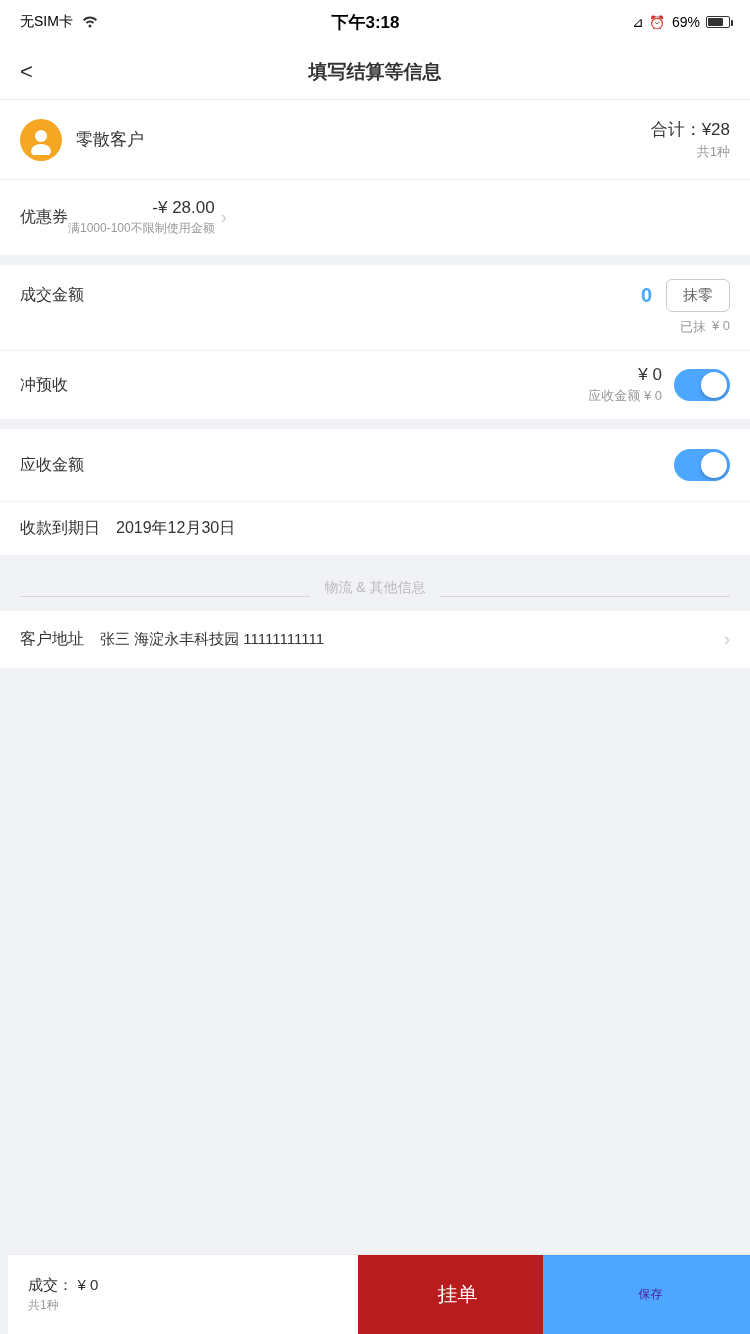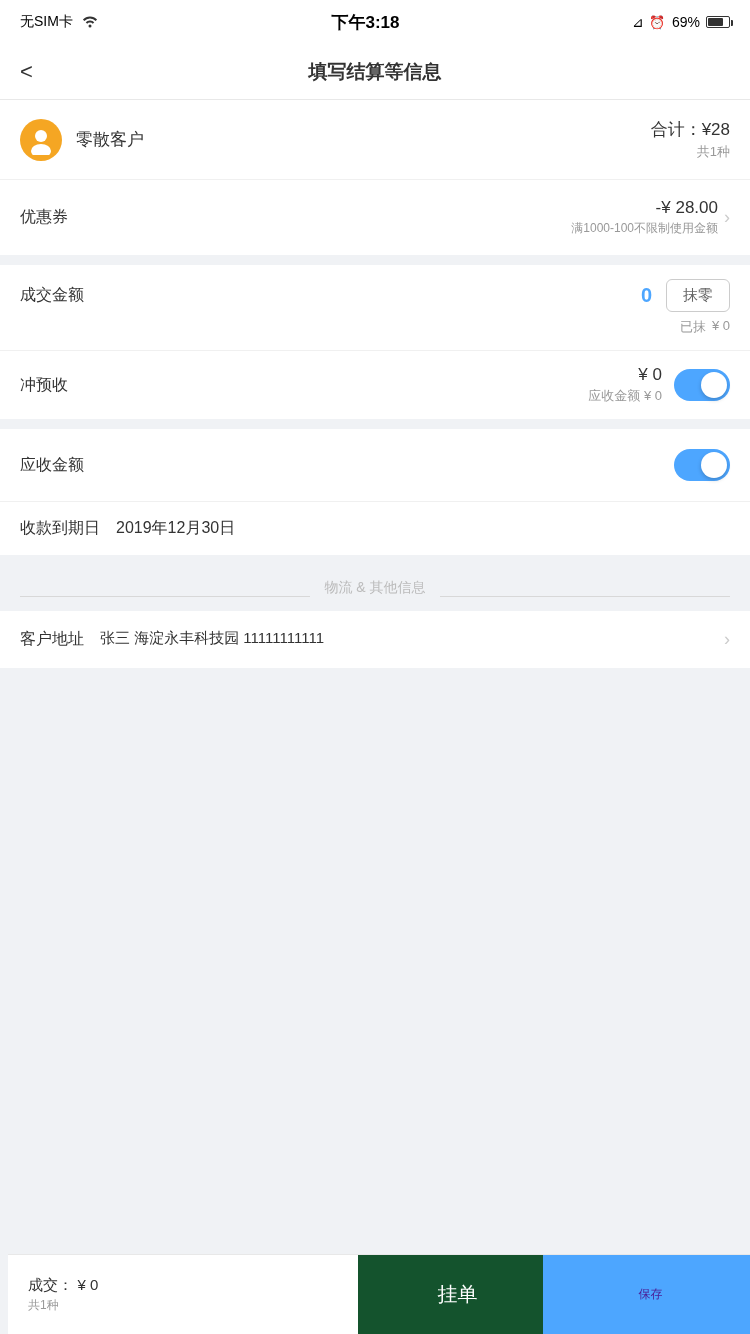"优惠券" .coupon-row { justify-content: space-between -> flex-start }
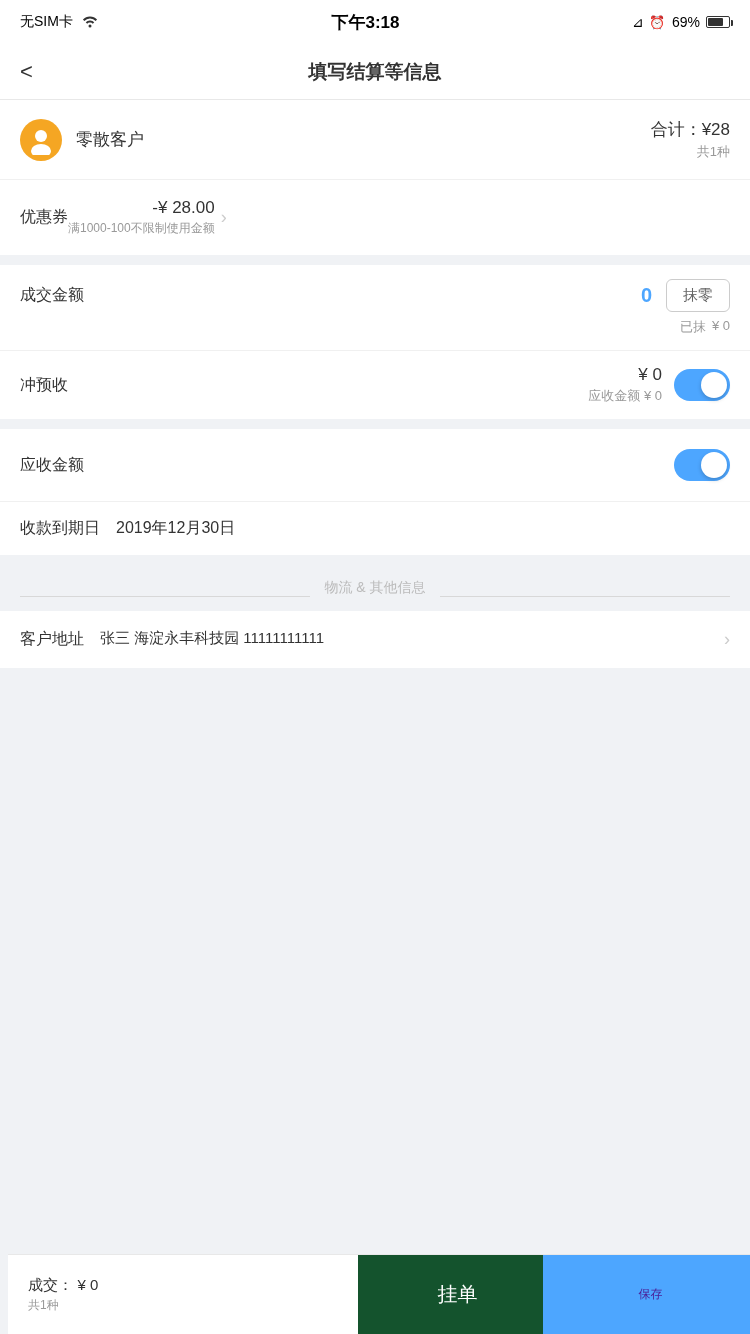"客户地址" .address-row { align-items: flex-start -> center }
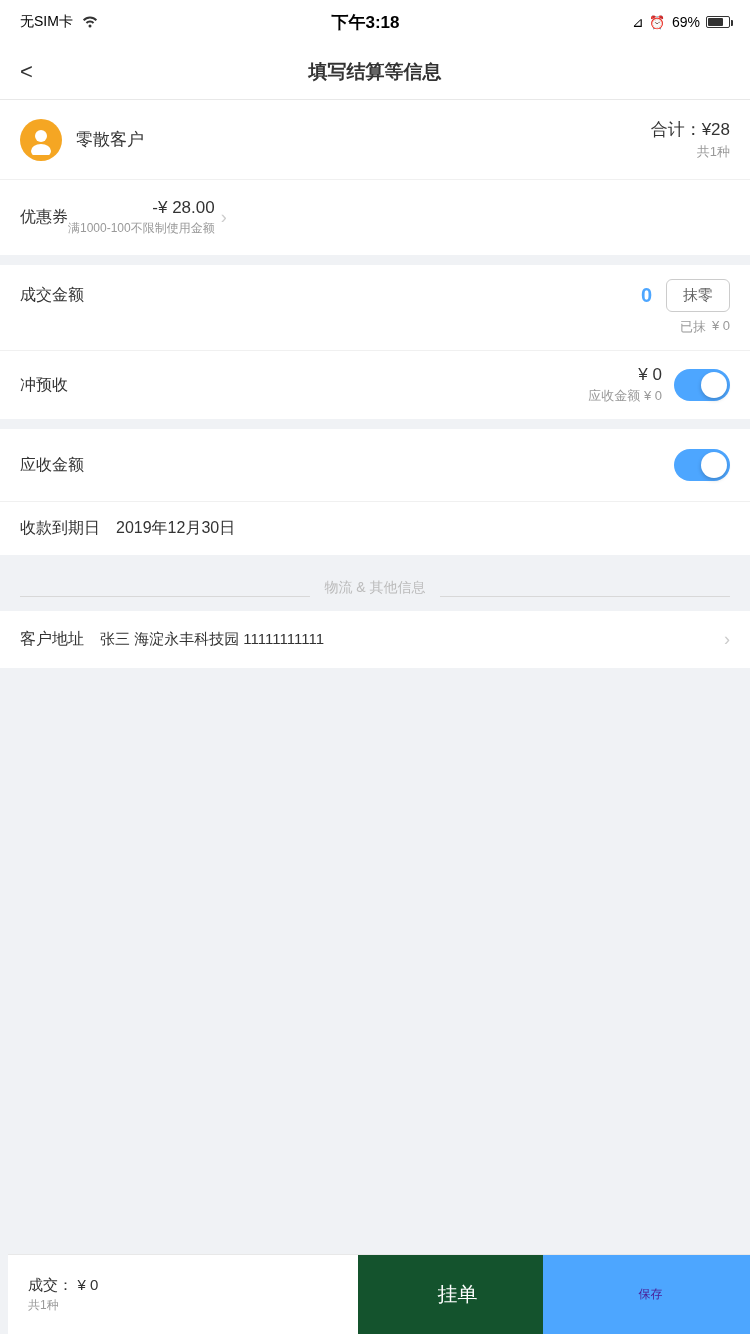"挂单" .btn-hang { background: #14532d -> #b91c1c }
